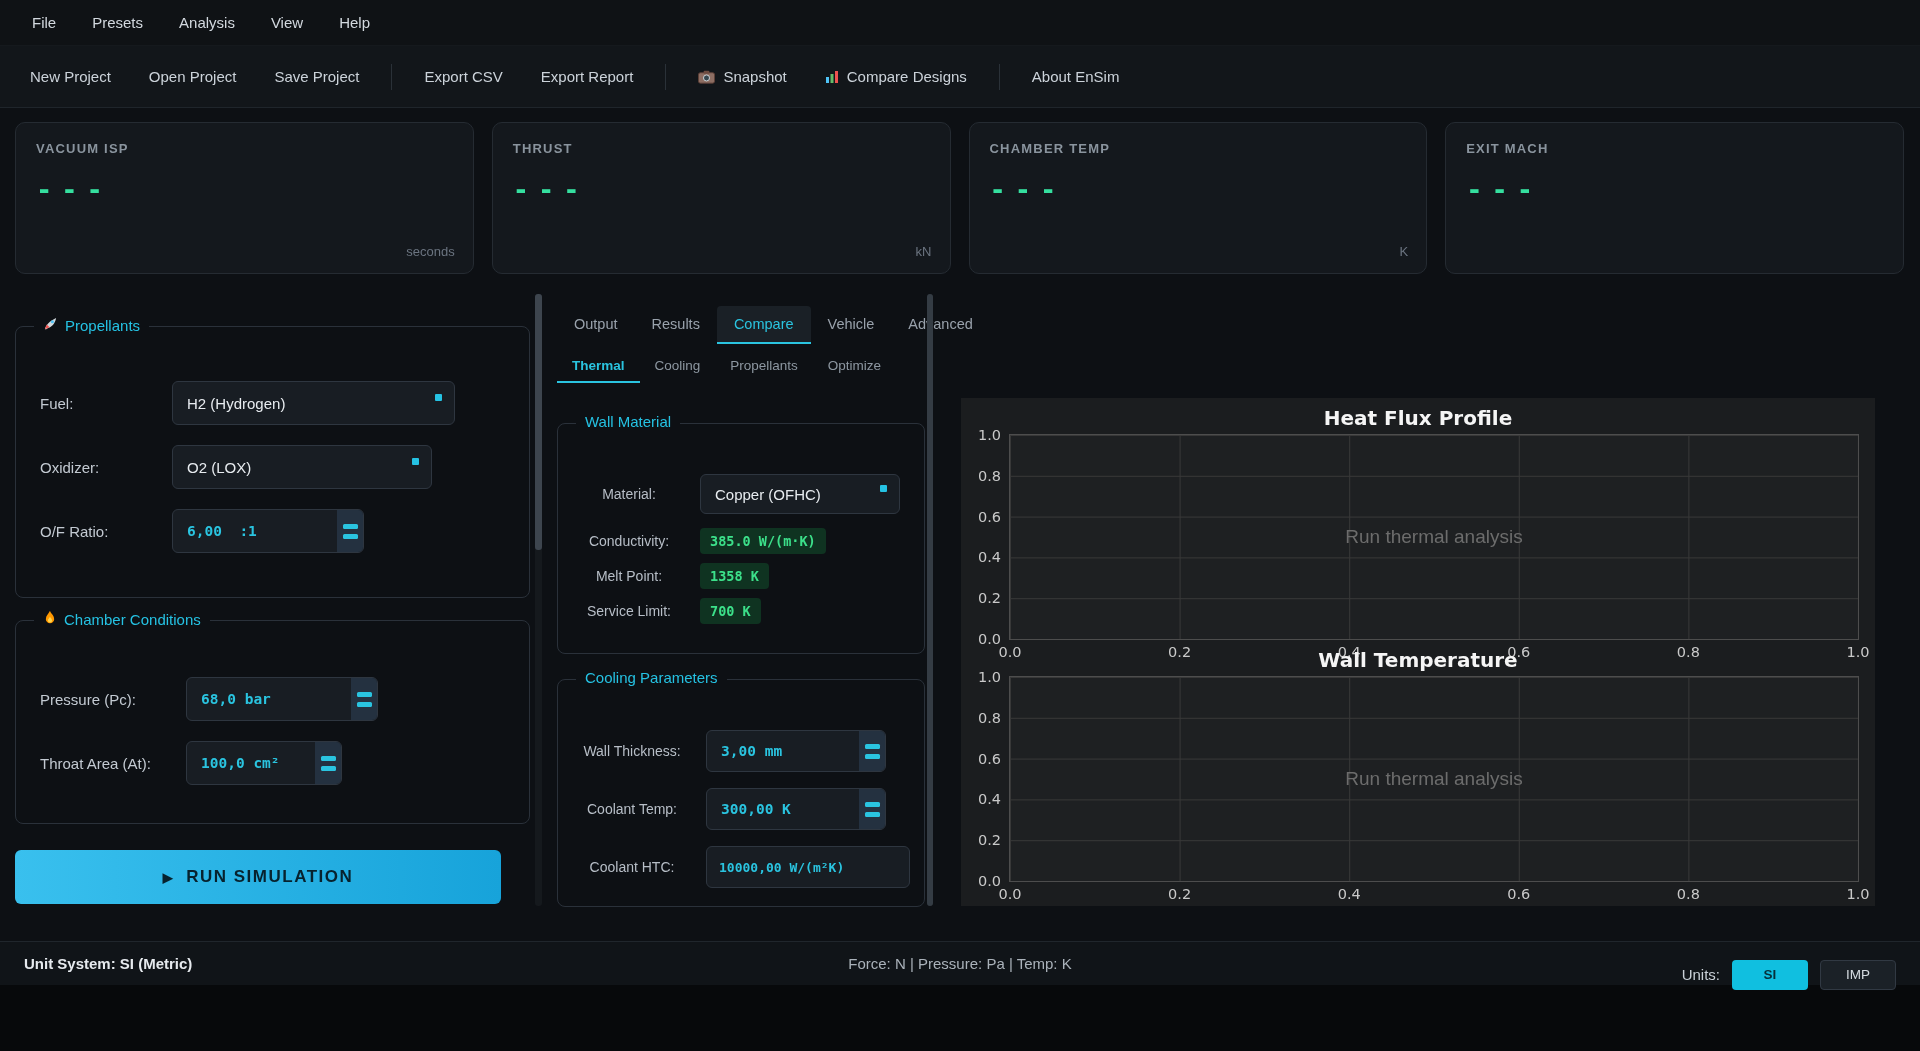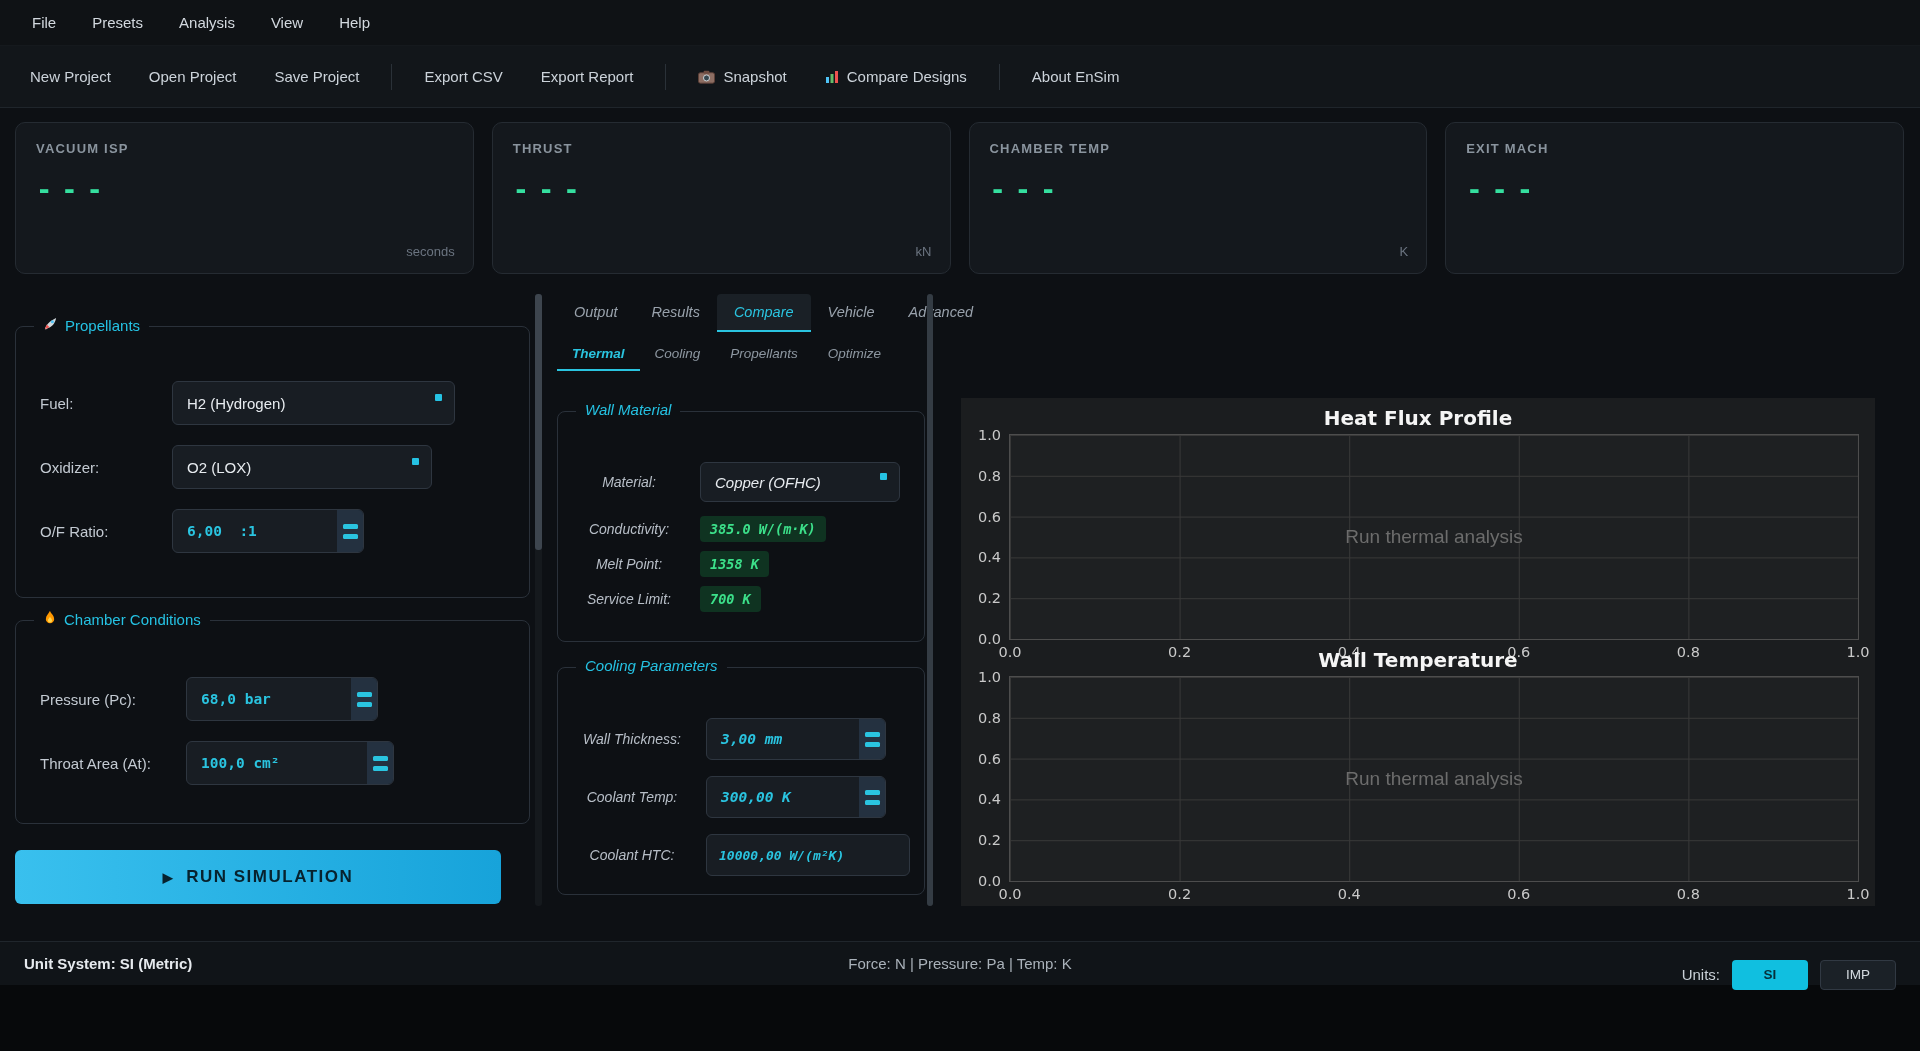"Output" .center-panel { font-style: italic -> none; top: 4px -> 16px }
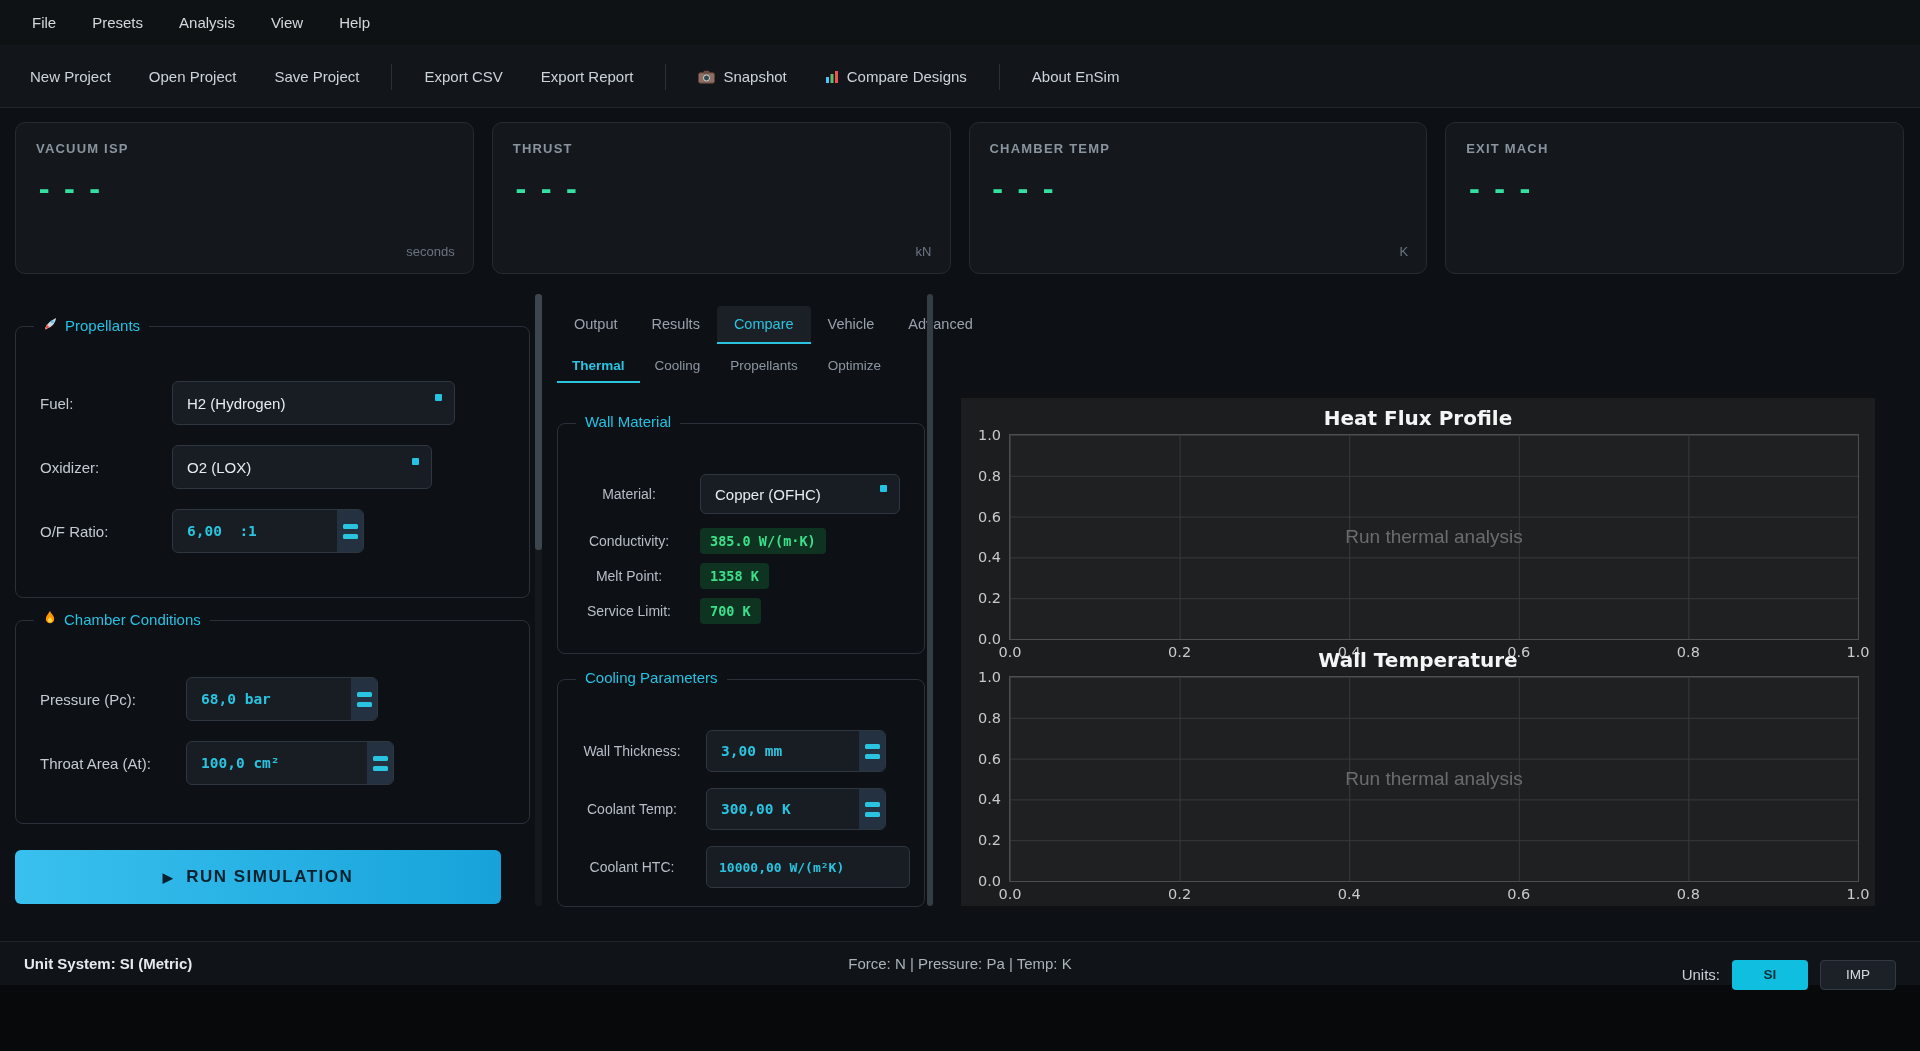"100,0 cm²" div.spinbox { width: 208px -> 156px }
